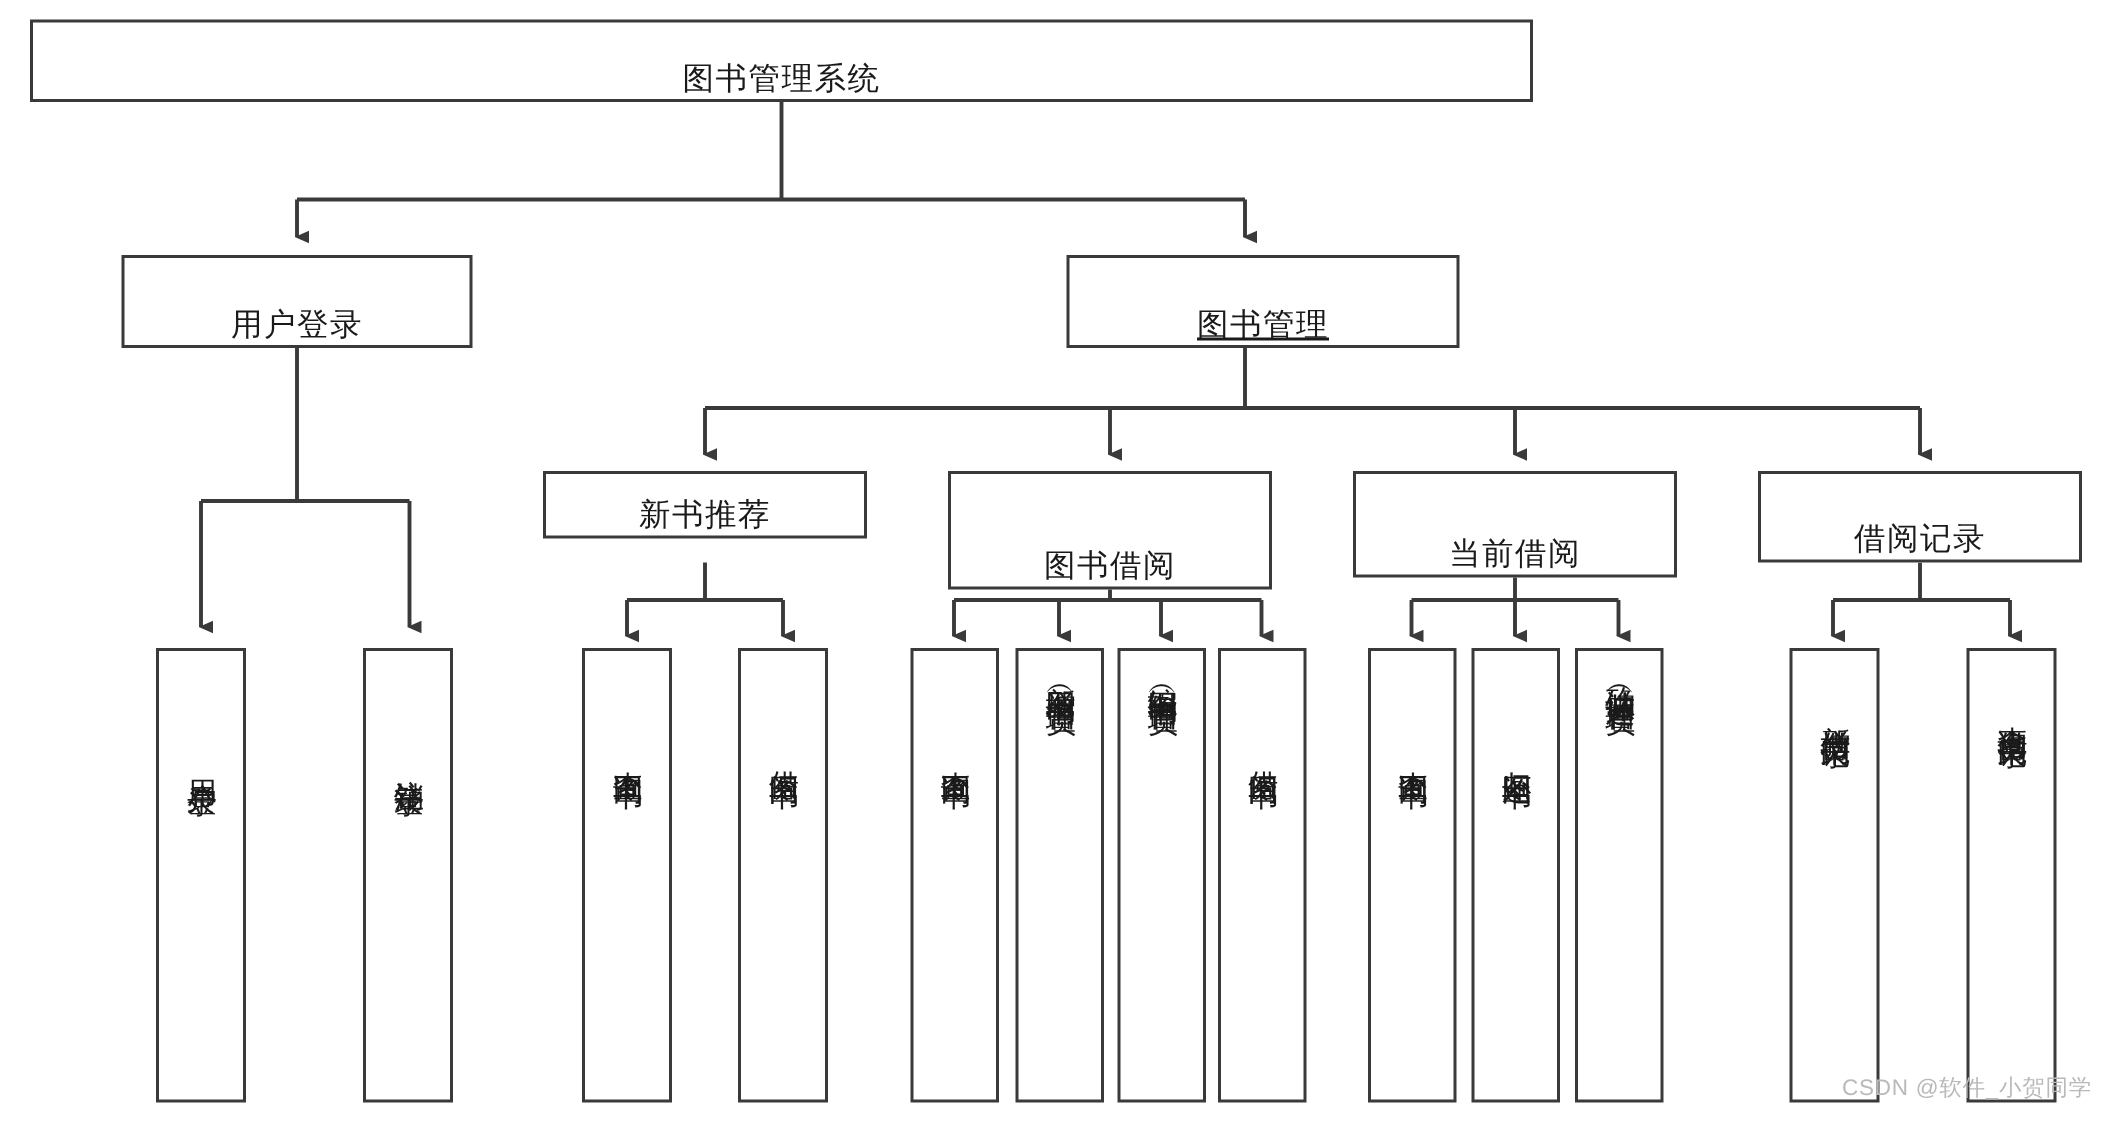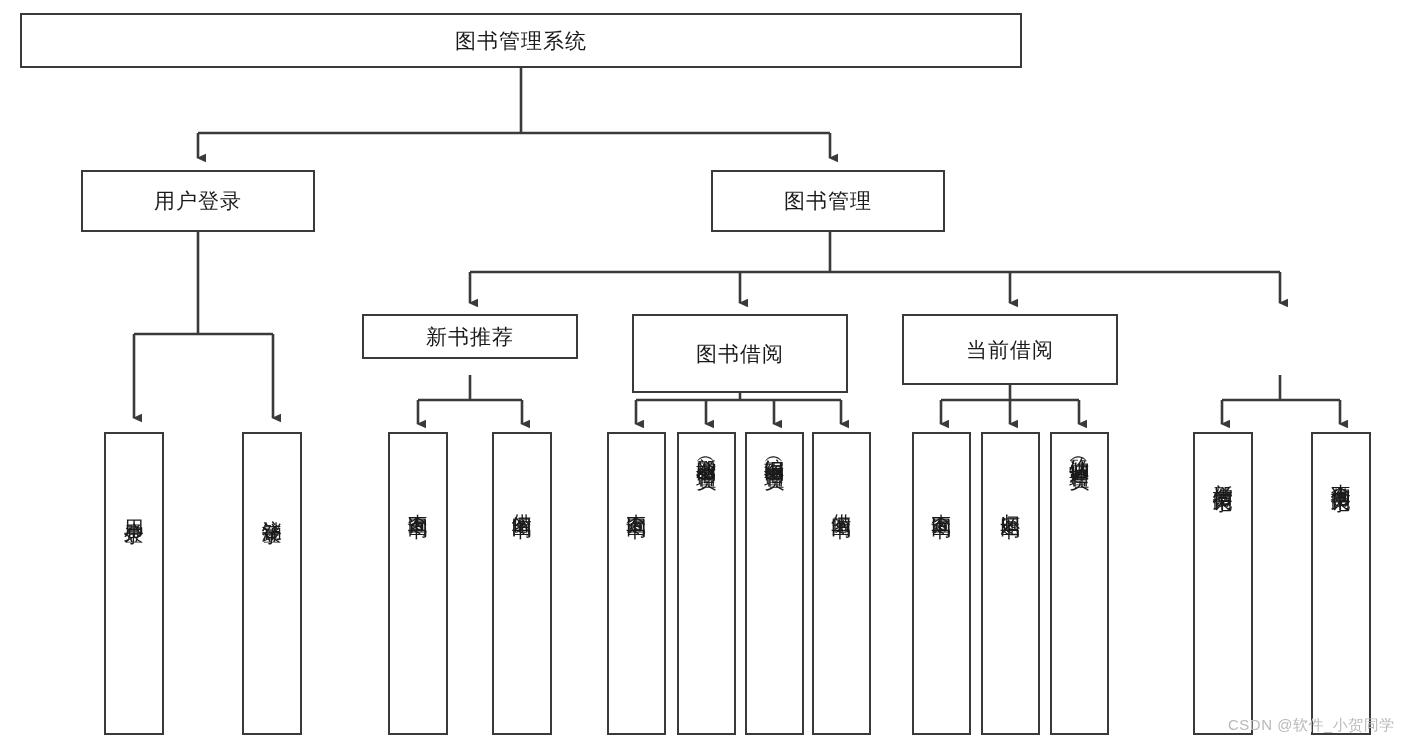"图书管理系统" .node { align-items: center -> flex-end }
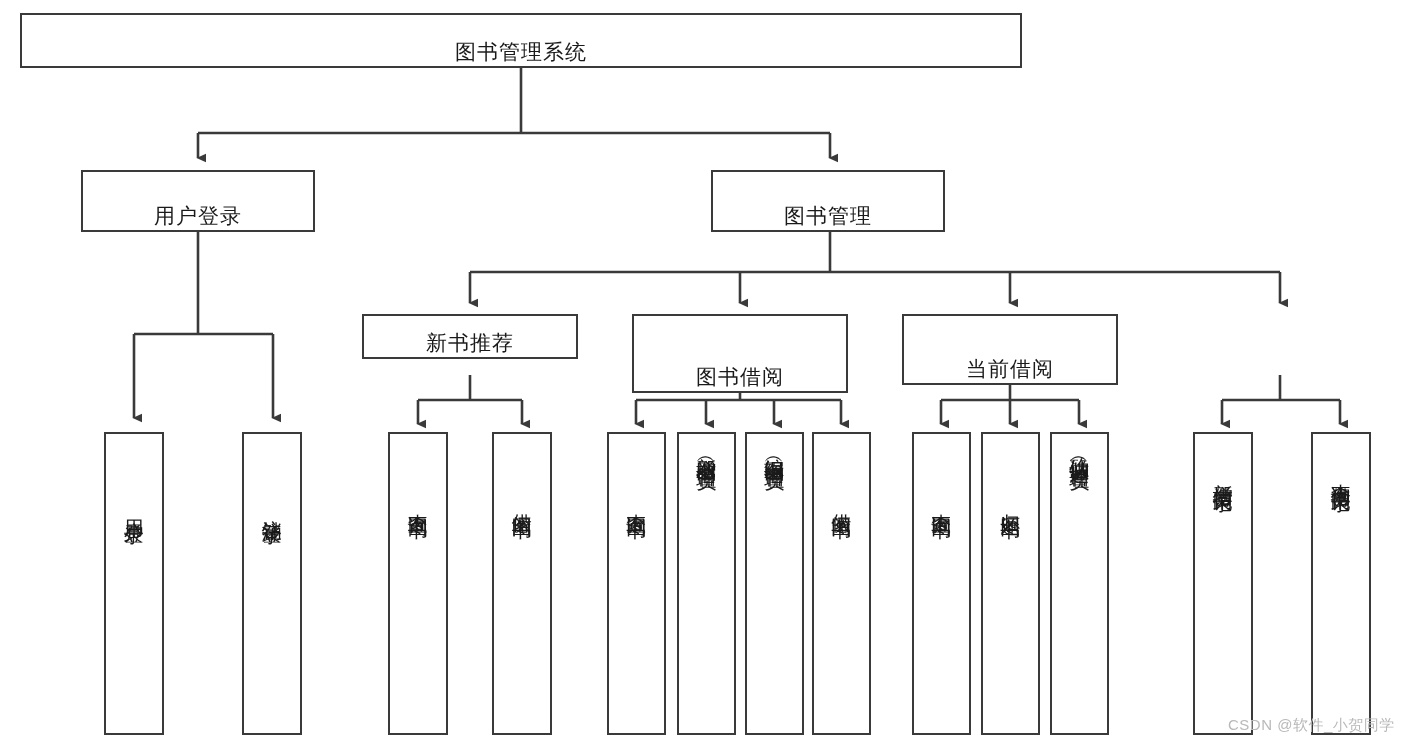"图书管理" div.node { text-decoration: none -> underline; width: 234px -> 262px }
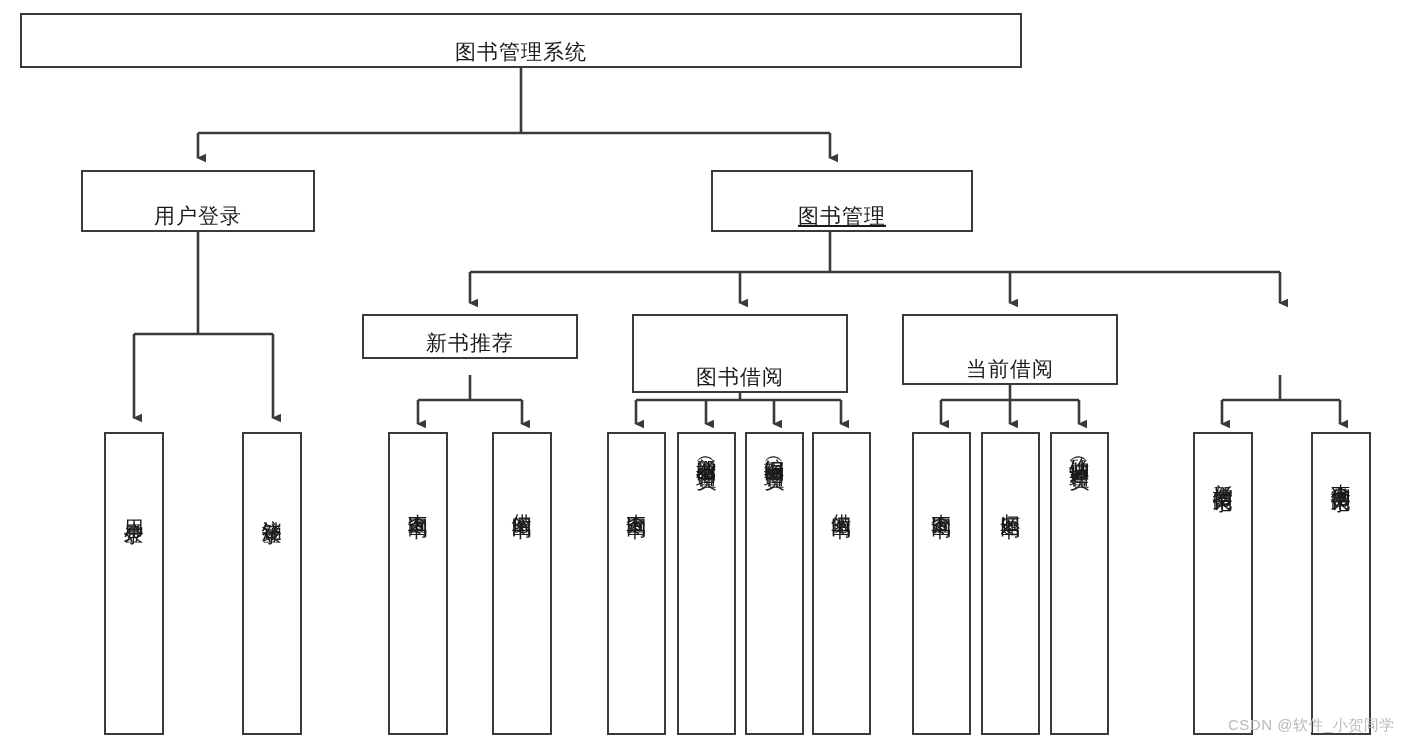"借阅记录" div.node { html: none -> <div> <span>借阅记录</span> </div> }
